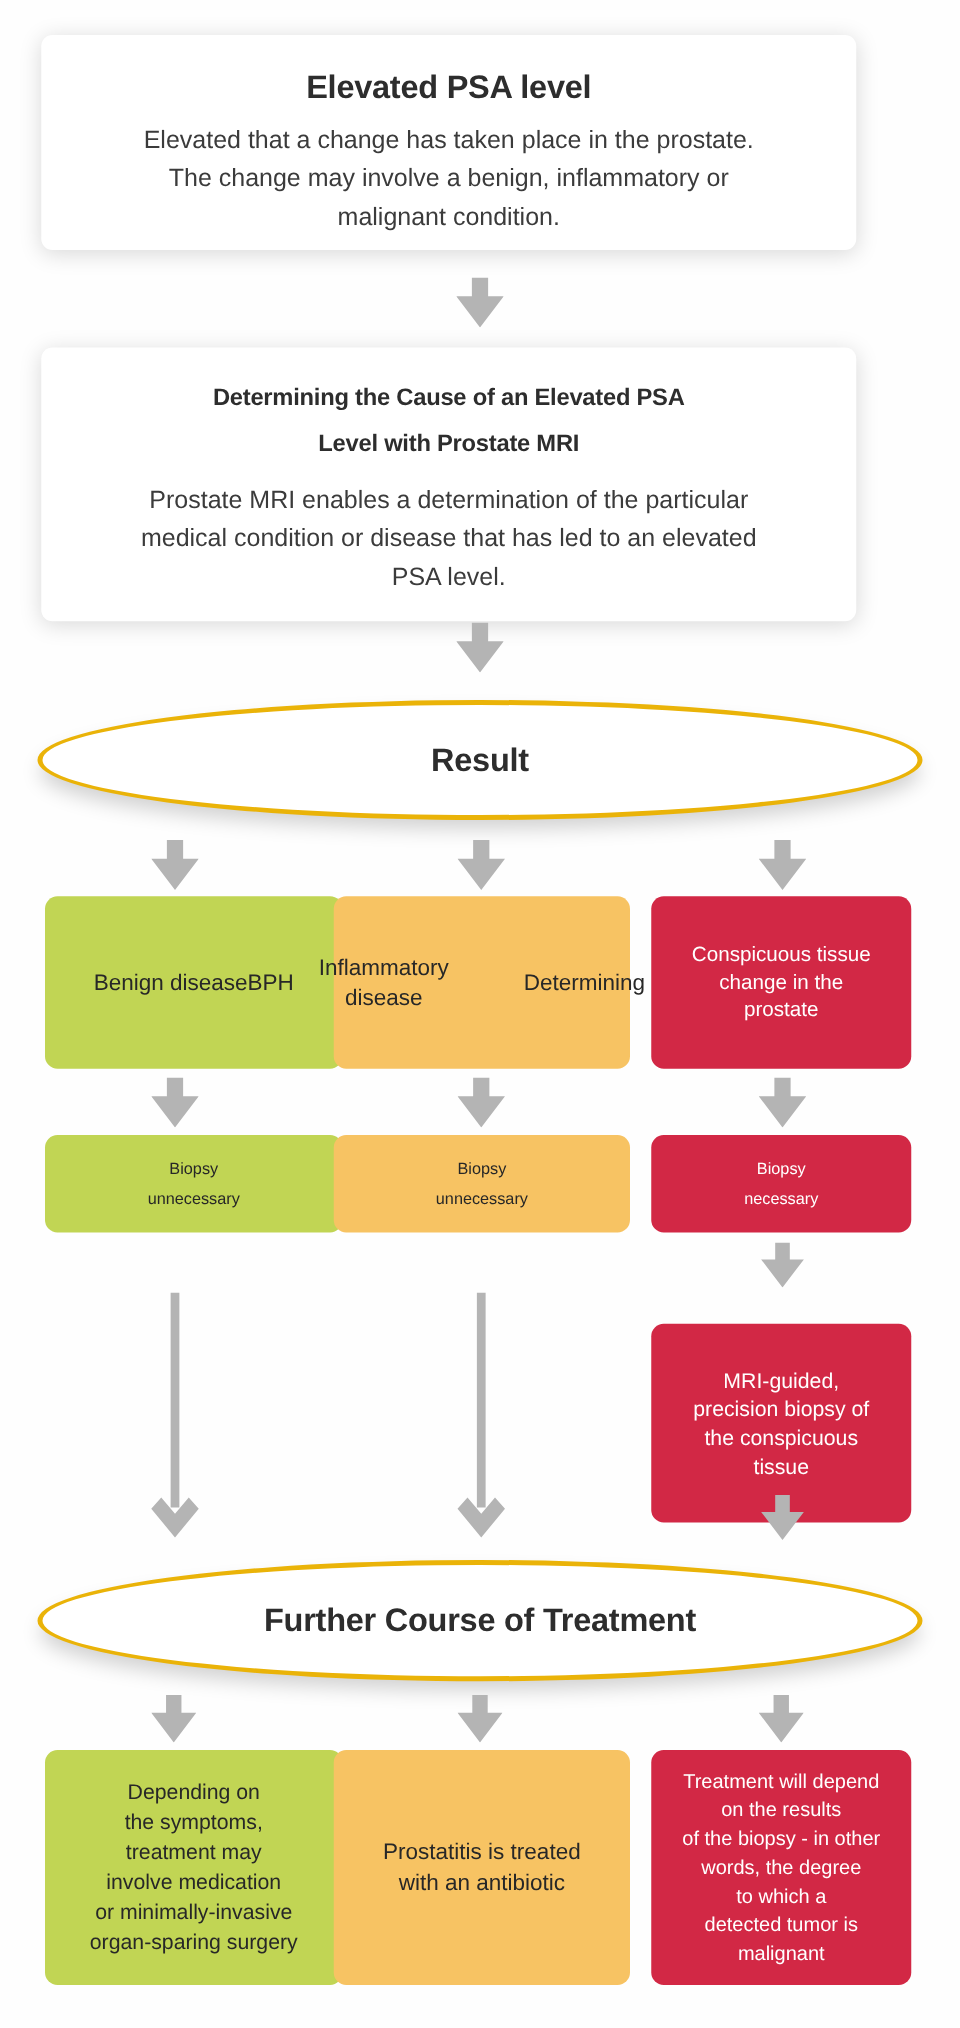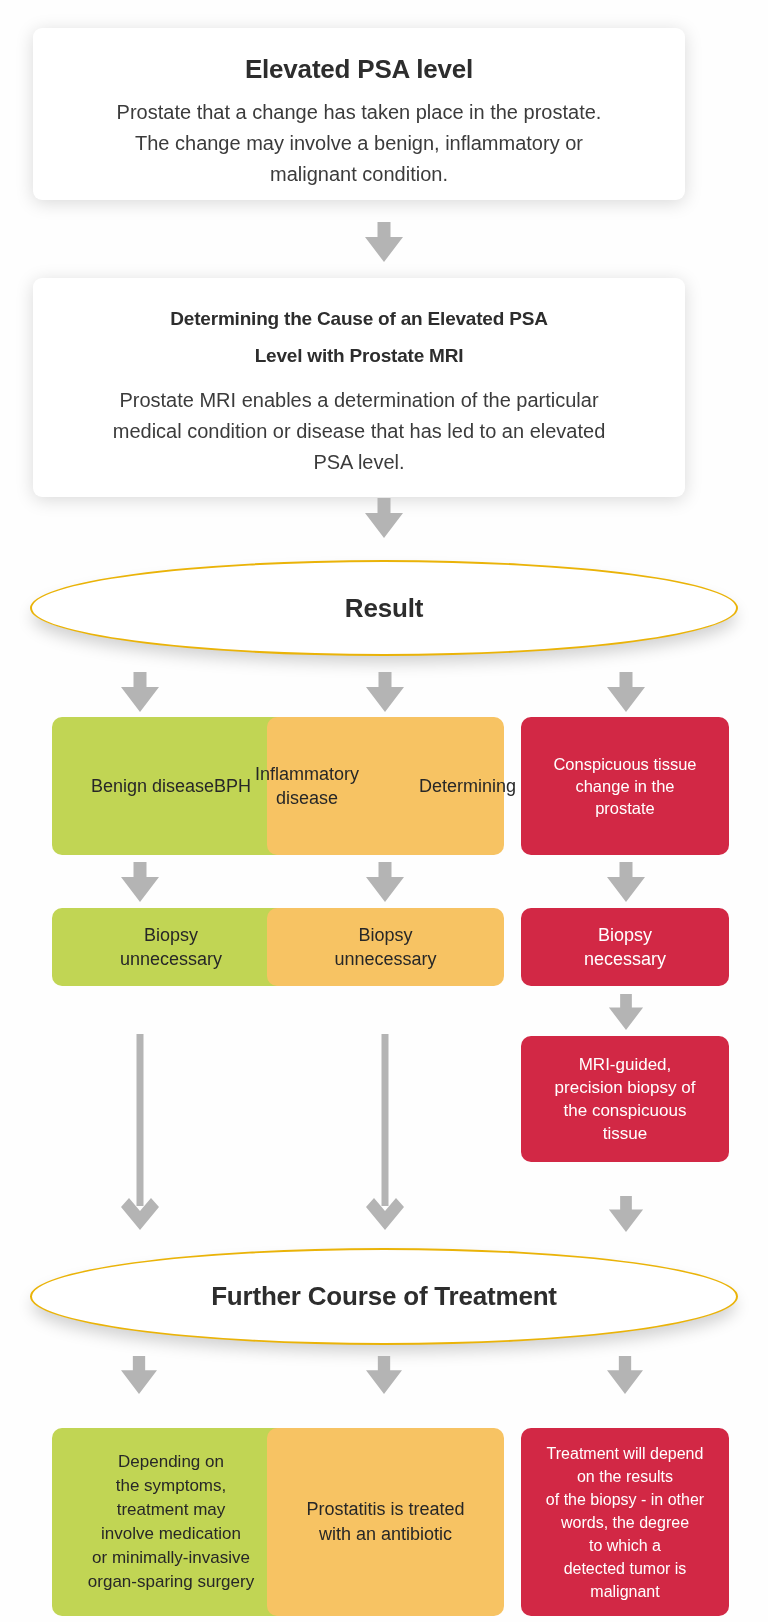"Prostate that a change has" p { text: Prostate -> Elevated }
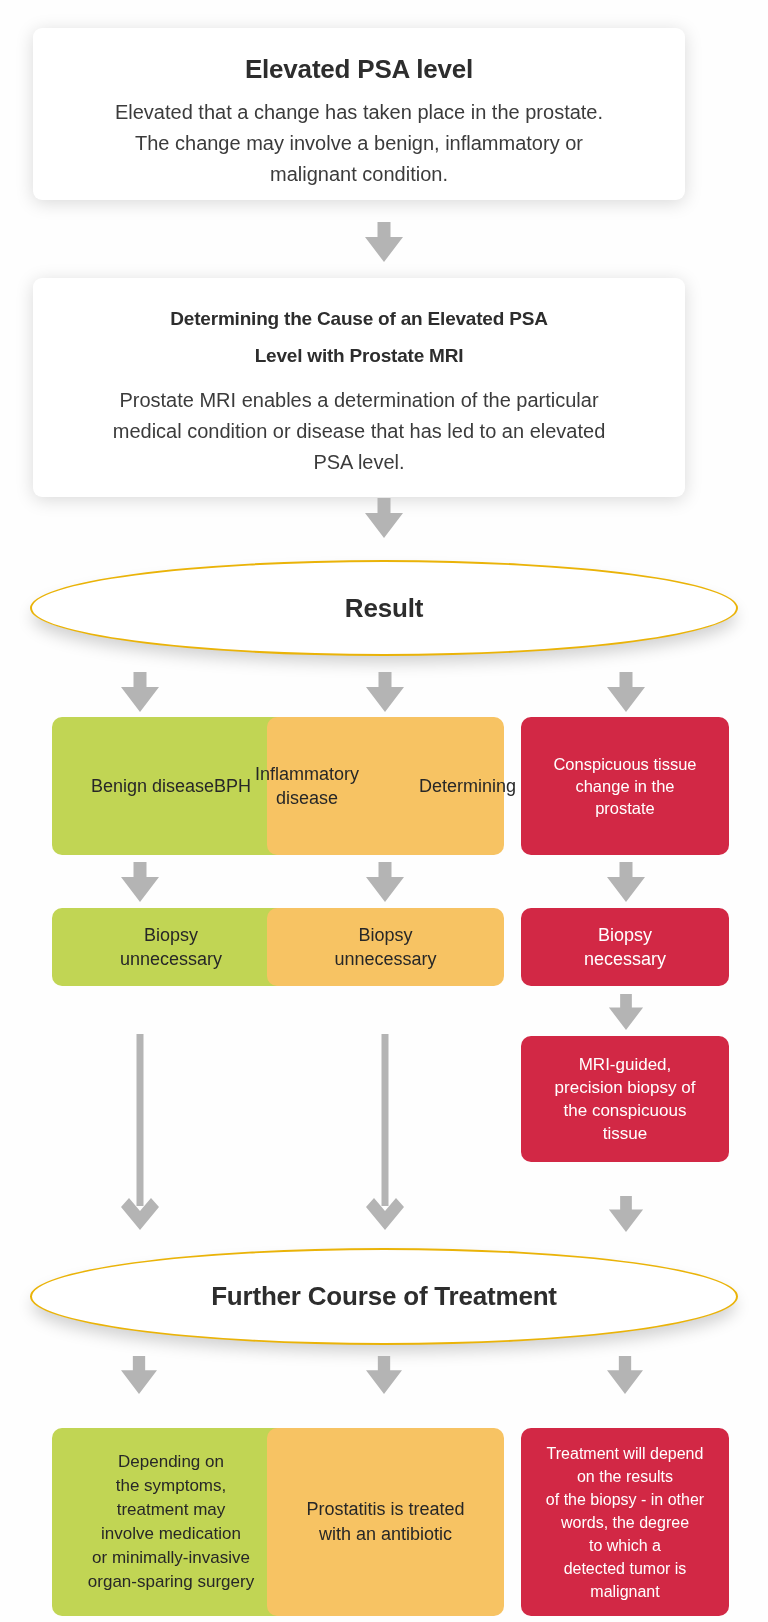"Result" .ellipse { border: 2px solid #eab308 -> 4px solid #eab308 }
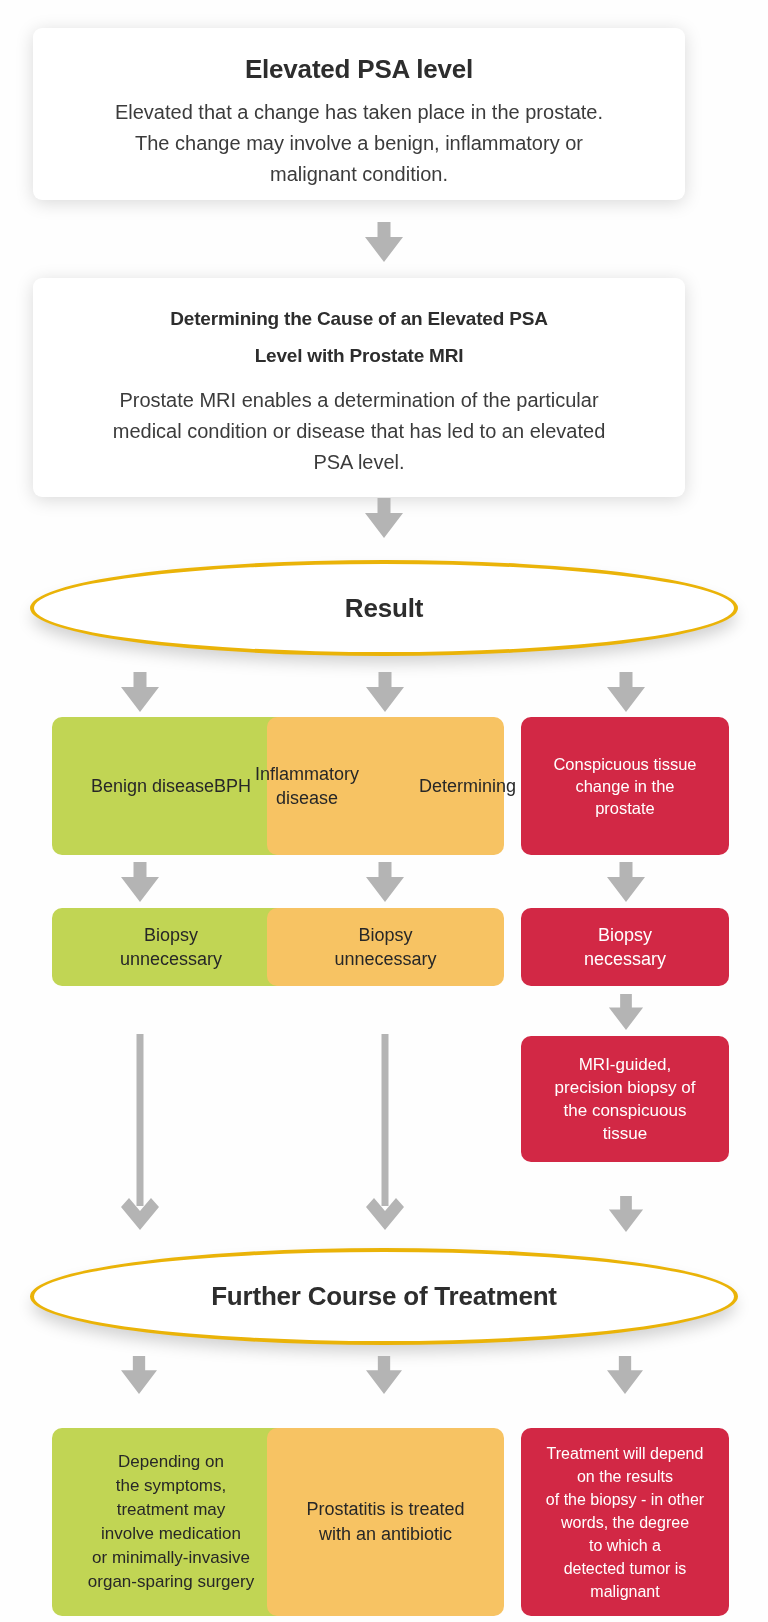"Benign disease" .col1 { left: 52px -> 36px }
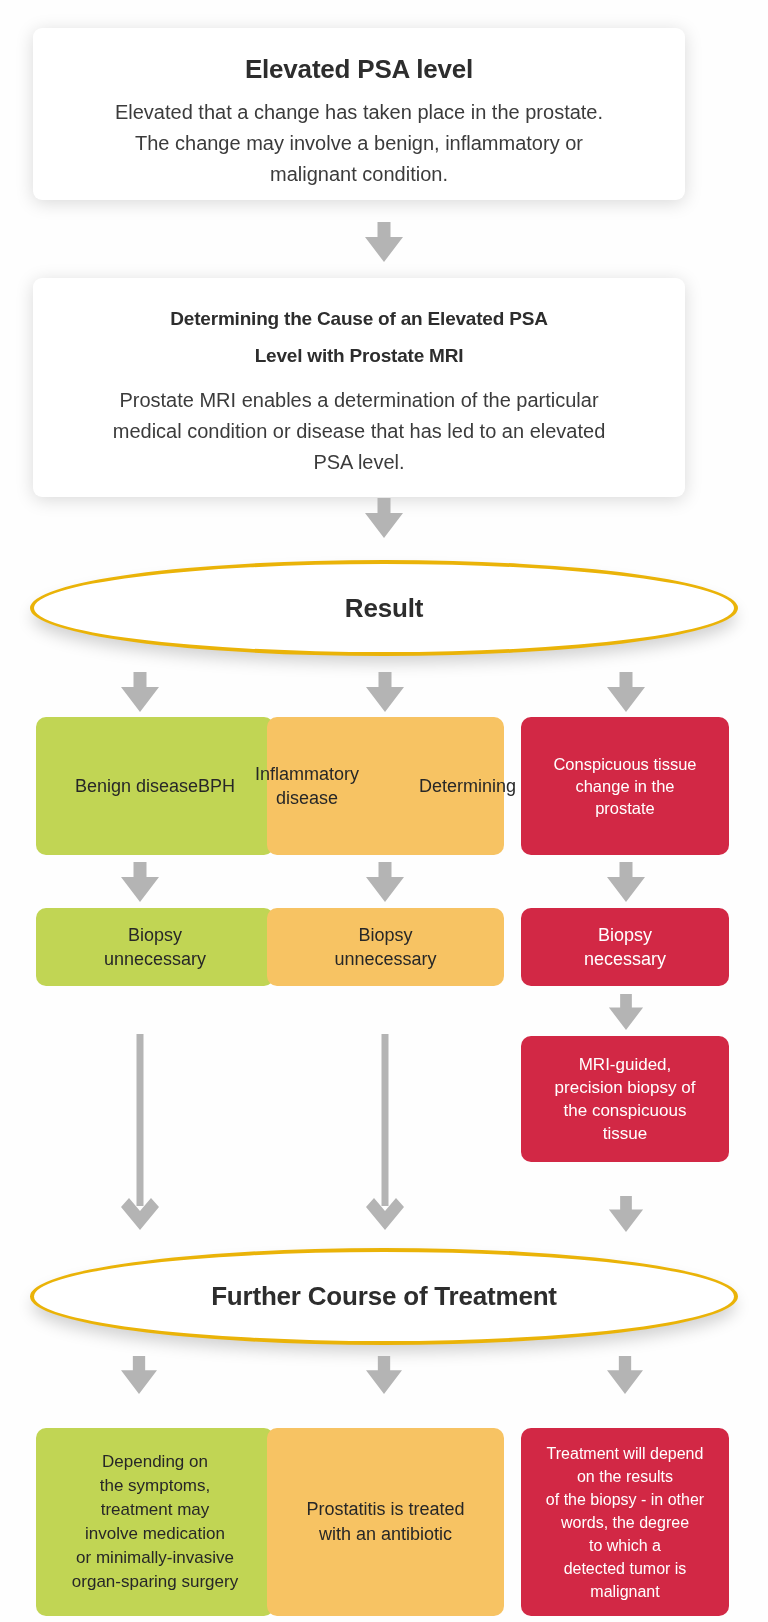"Biopsy" .row-biopsy .txt { font-size: 18px -> 13px }
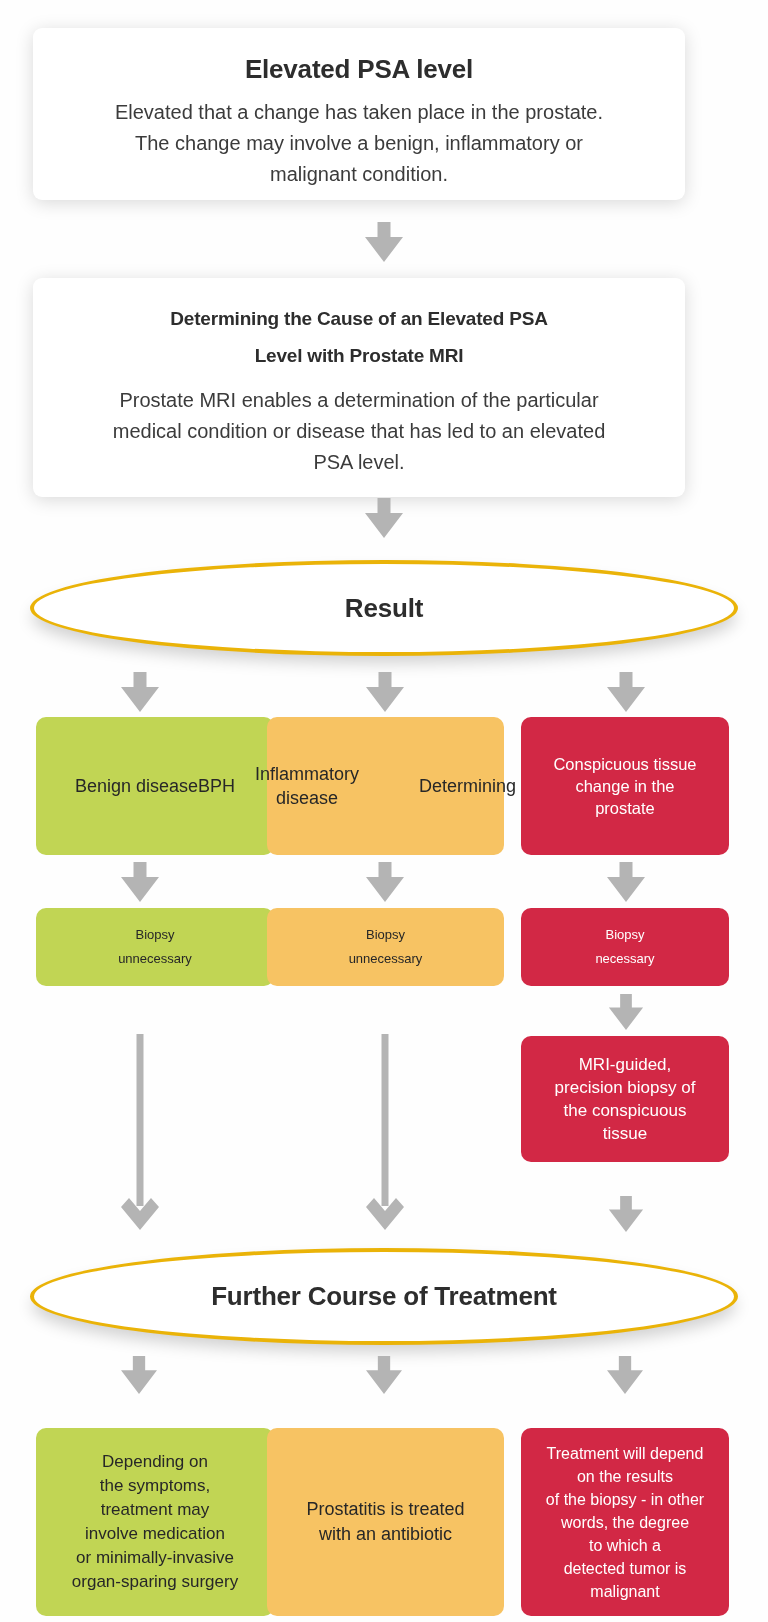"MRI-guided," .box-mri { height: 126px -> 159px; top: 1036px -> 1059px }
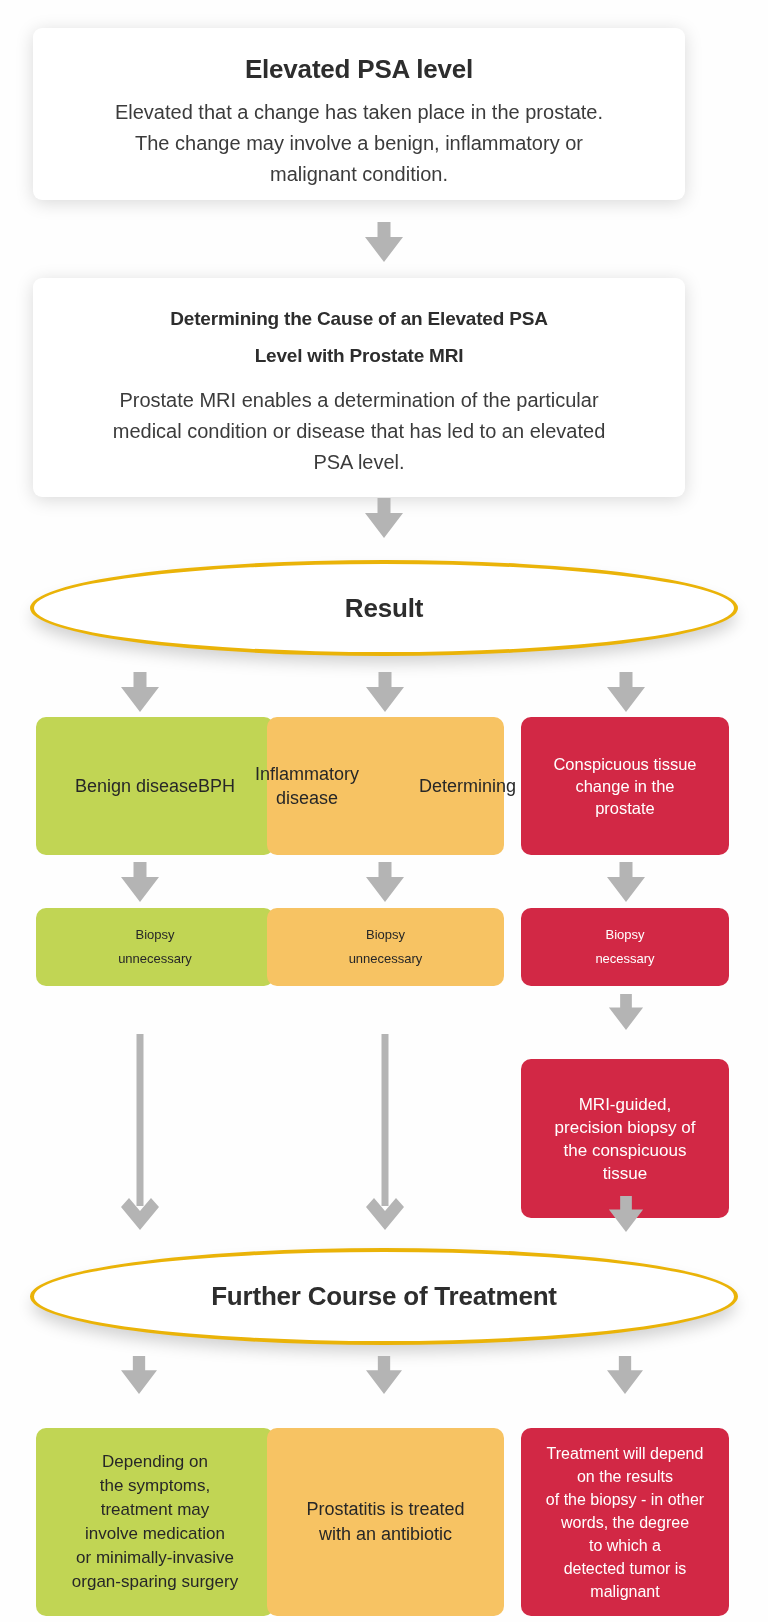"Depending on" .row-treat { margin-top: 28px -> none }
